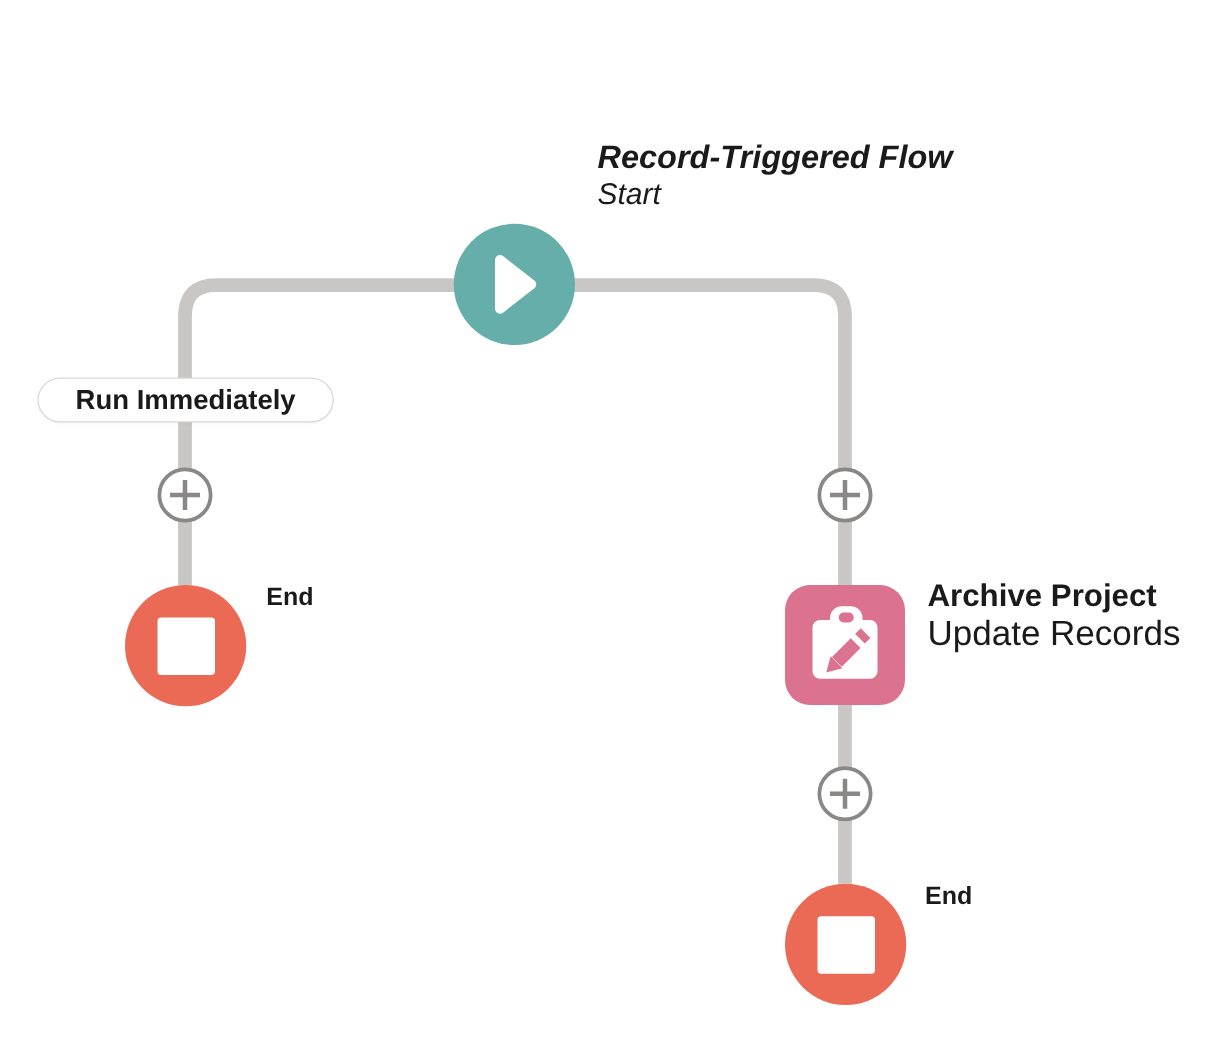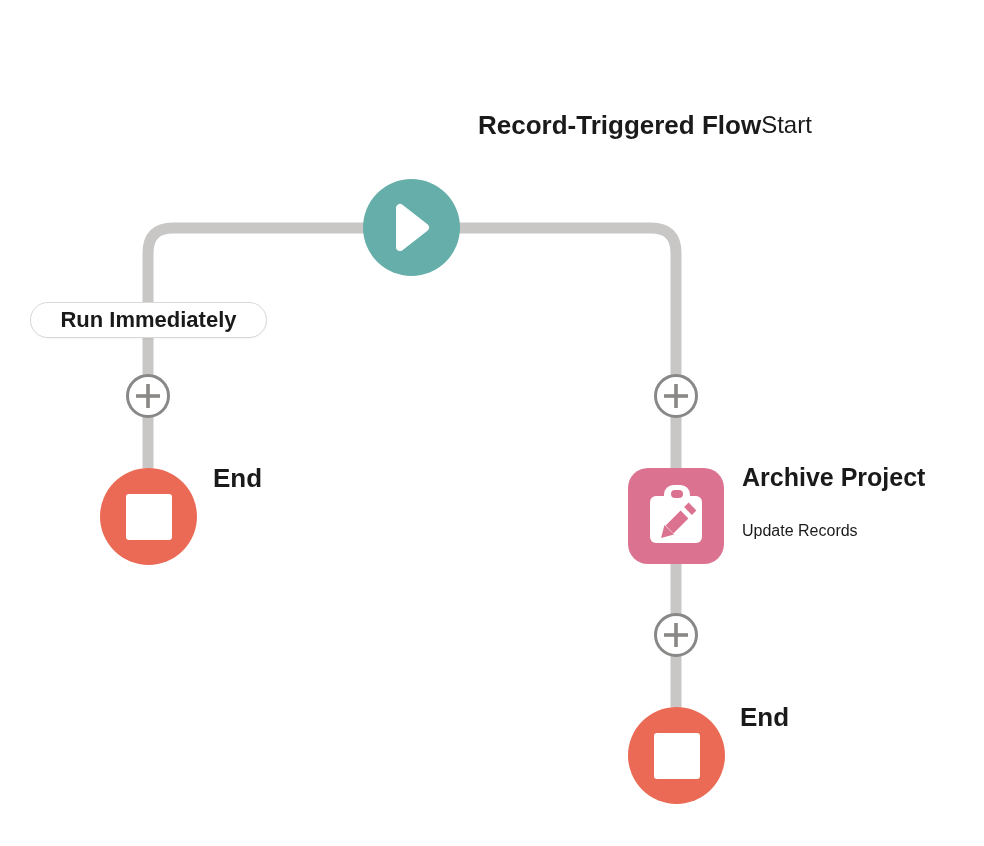"Record-Triggered Flow" .start-labels { flex-direction: row -> column; font-style: none -> italic }
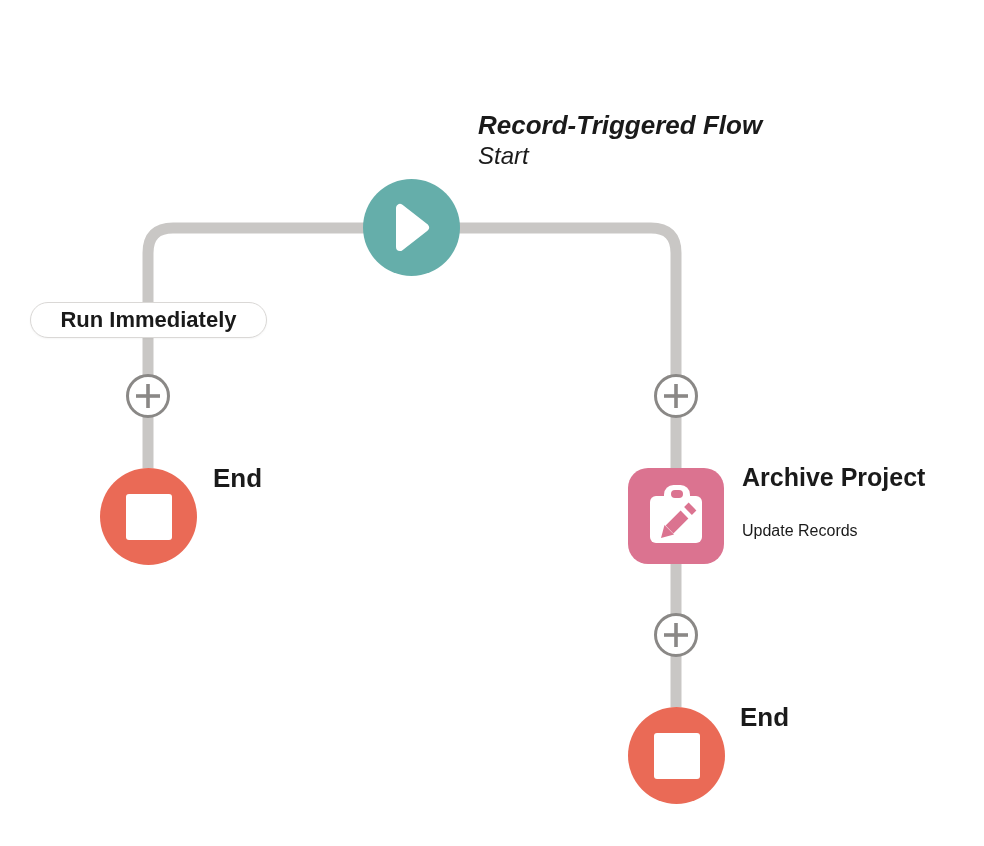"End" .end-label { font-size: 26px -> 20px }
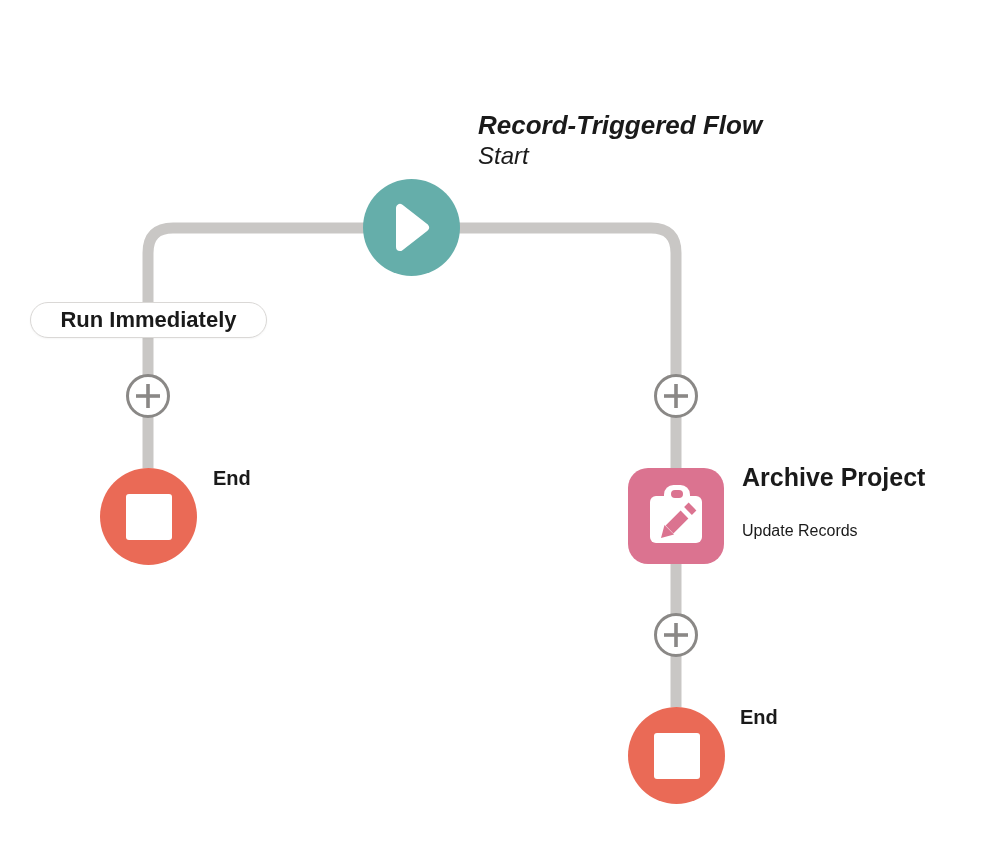"Update Records" .update-labels .node-subtitle { font-size: 16px -> 28px; margin-top: 24px -> none }
